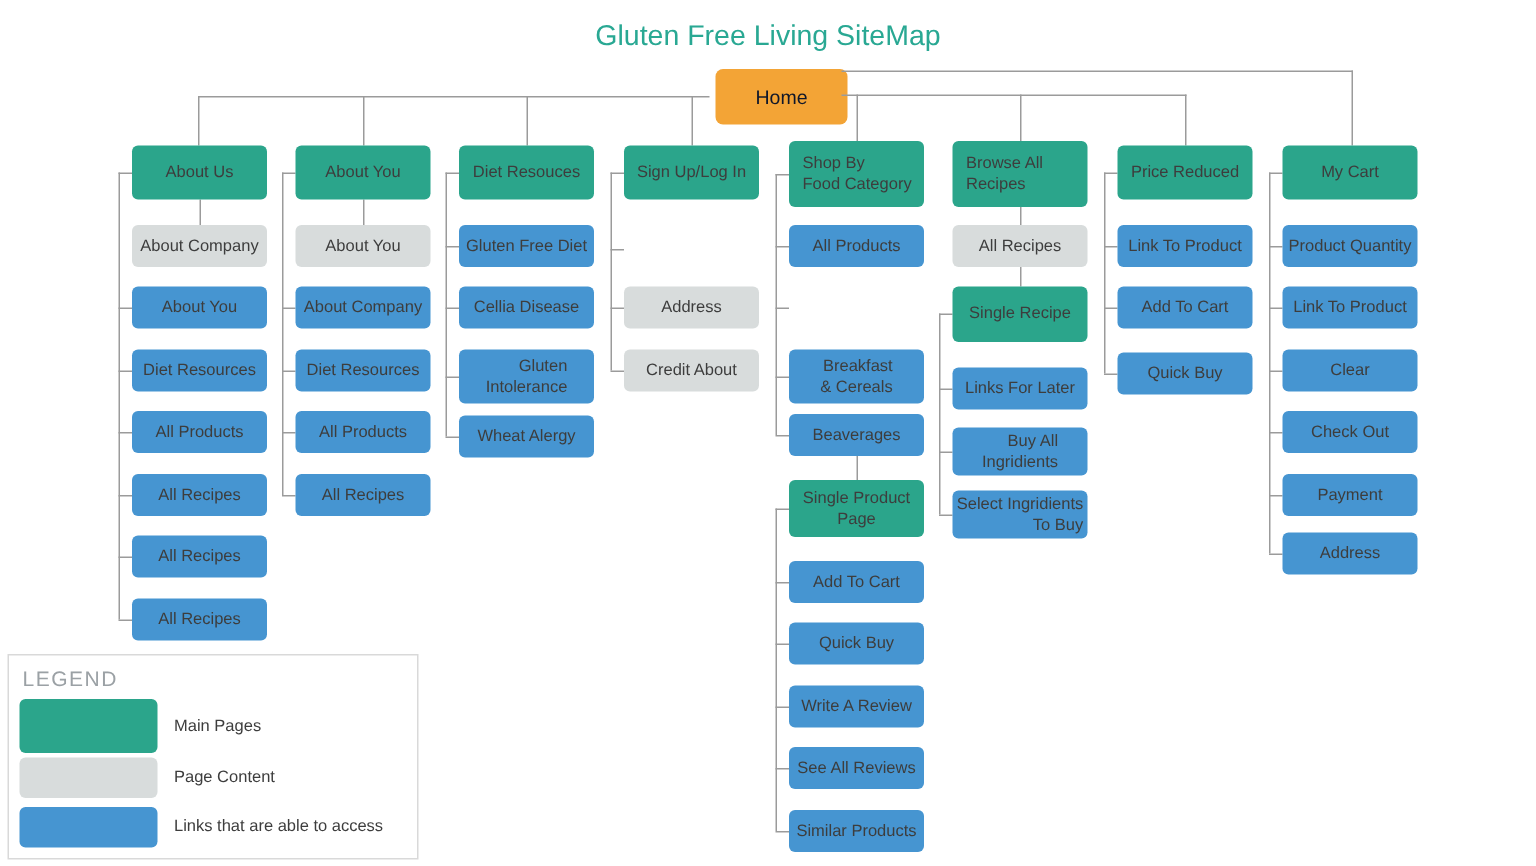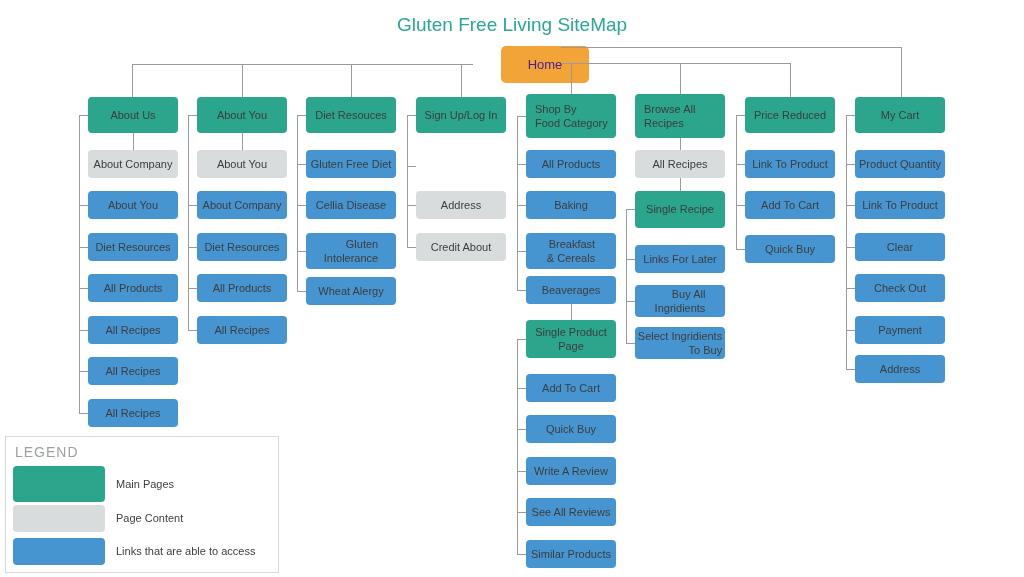"Home" .home { color: #4c1d95 -> #0f172a; left: 501px -> 477px }
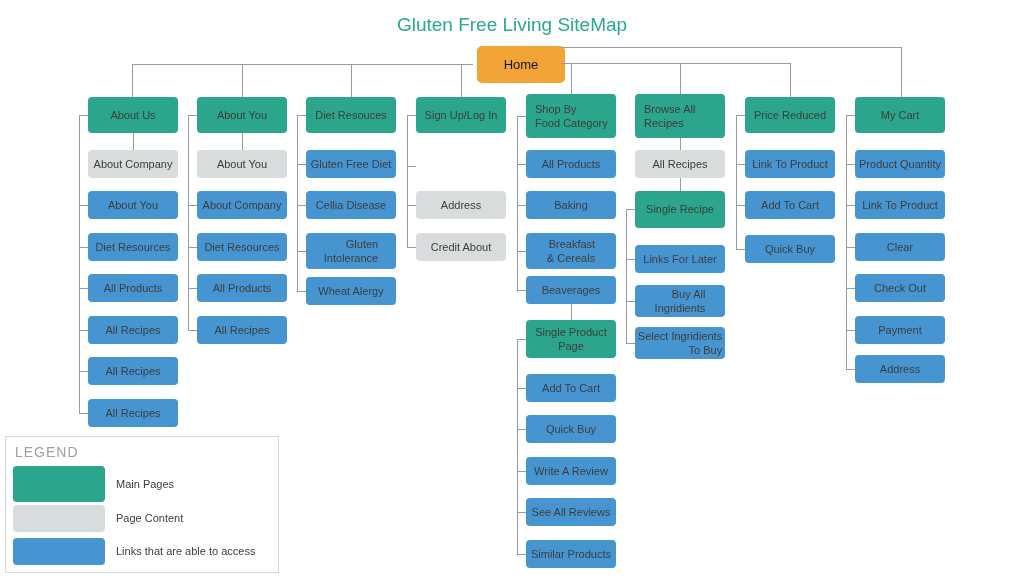"Baking" div.box { html: <div>Baking</div> -> none }
